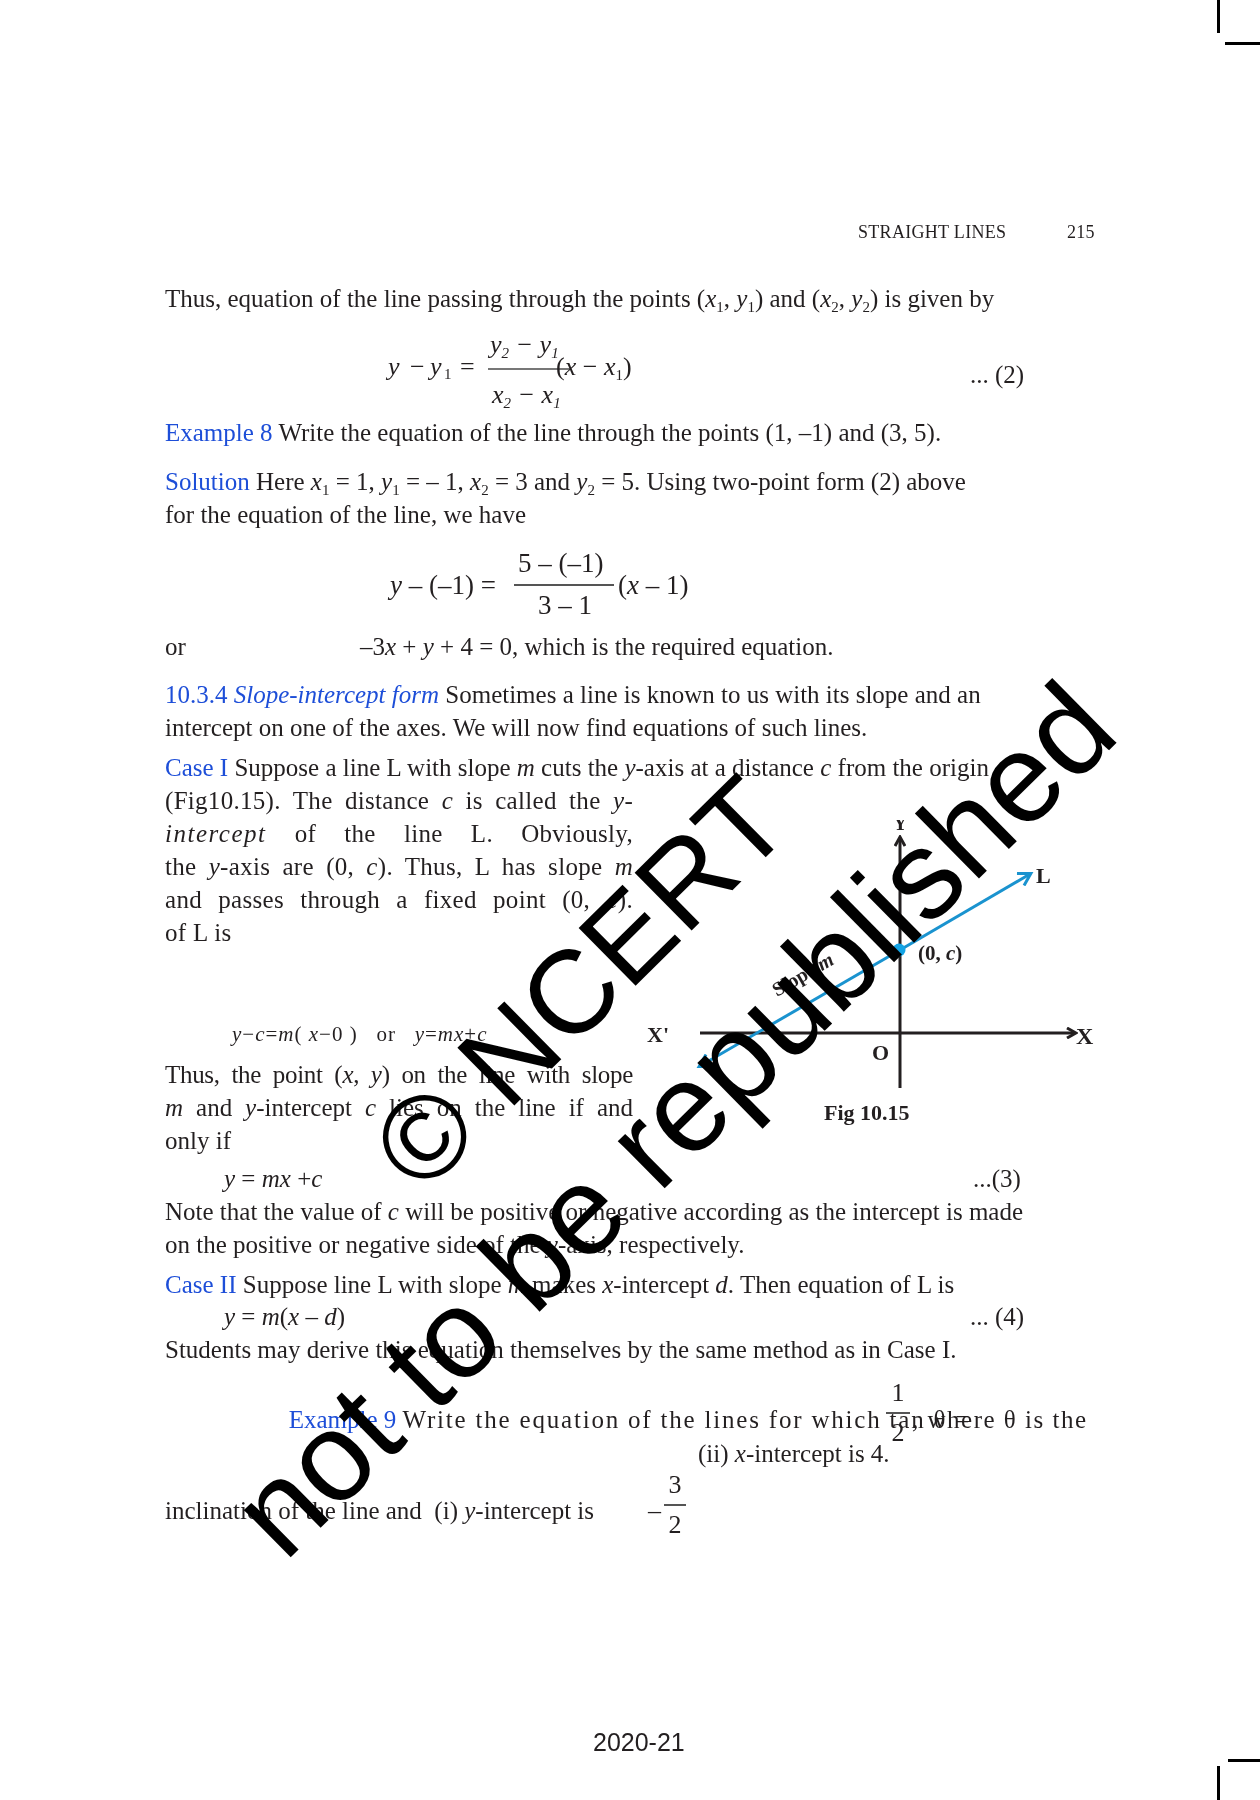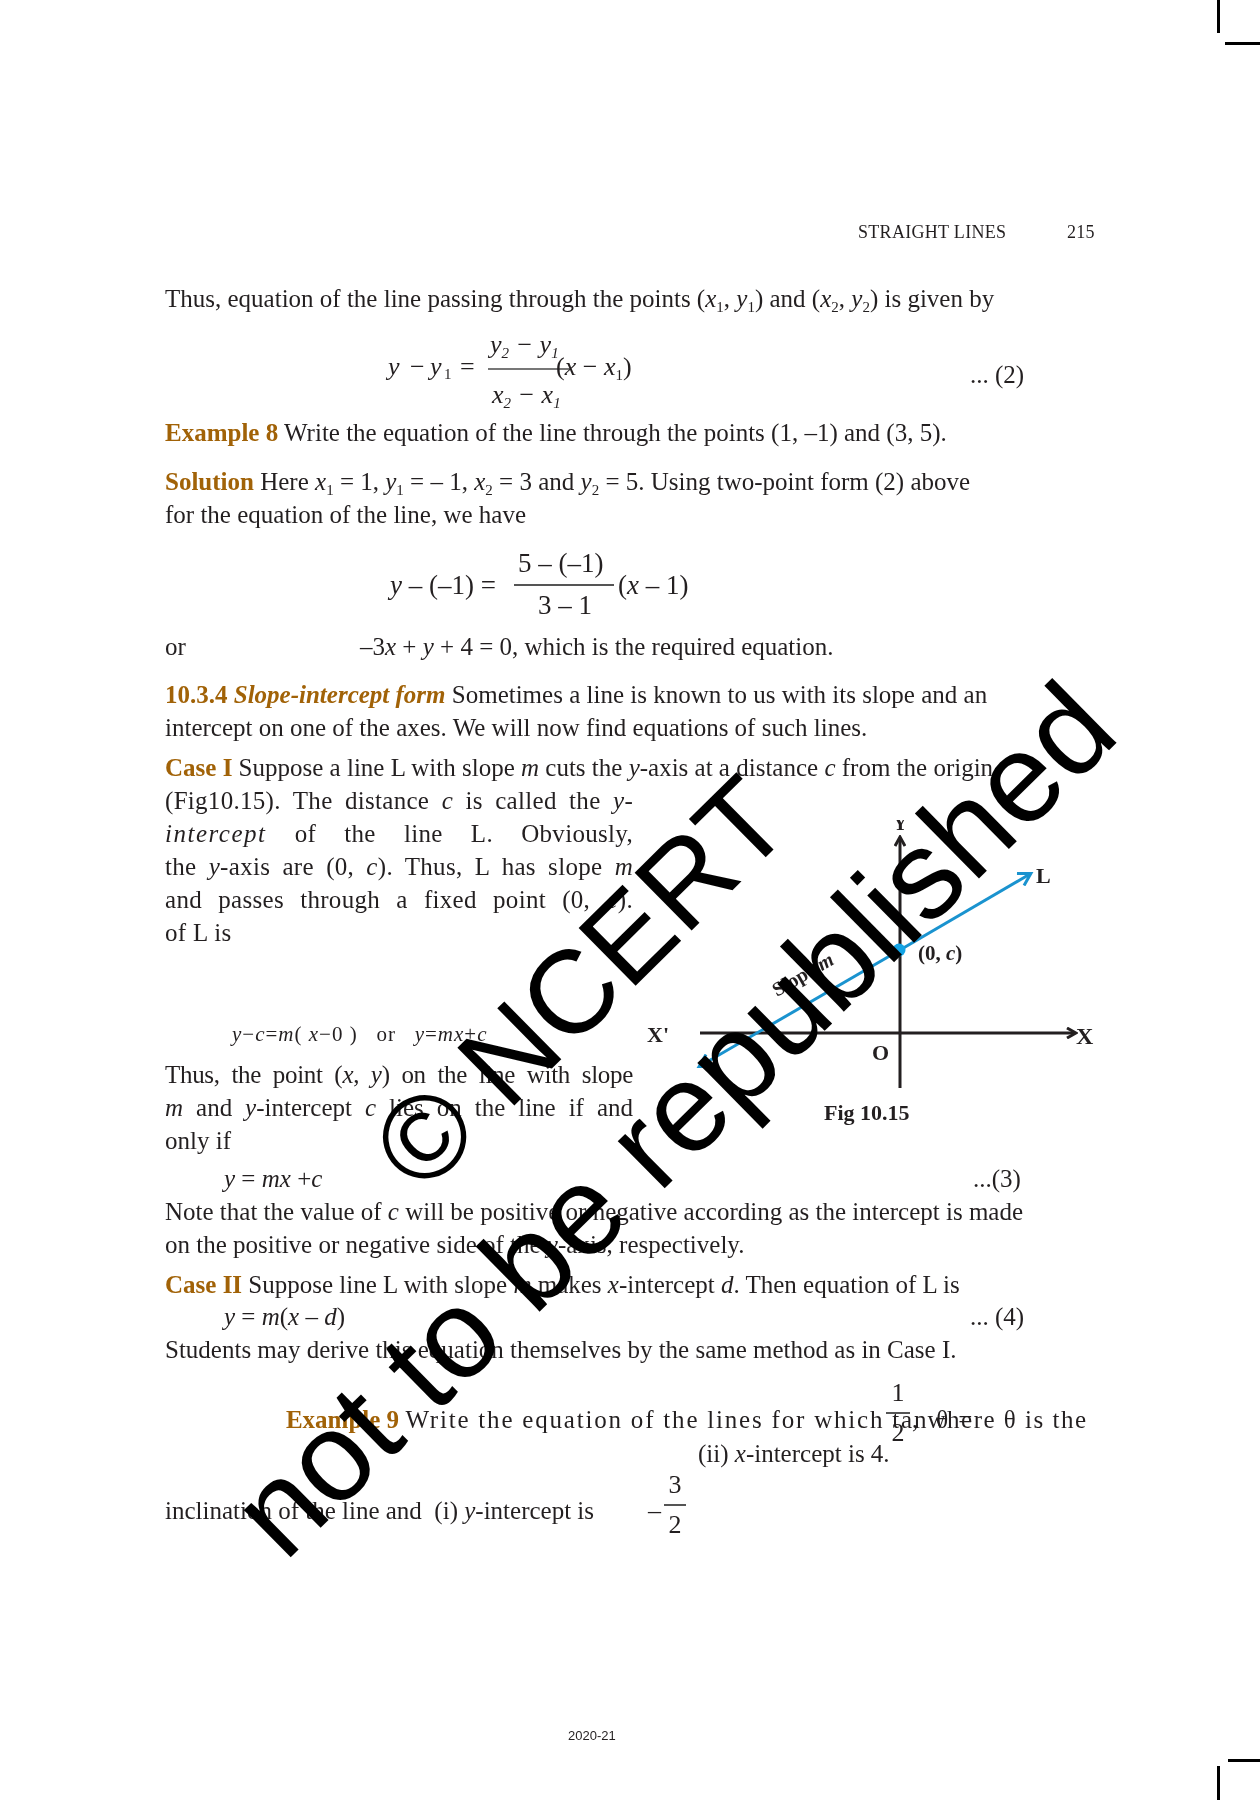"Example 8" .blue { color: #a16207 -> #1d4ed8; font-weight: bold -> normal }
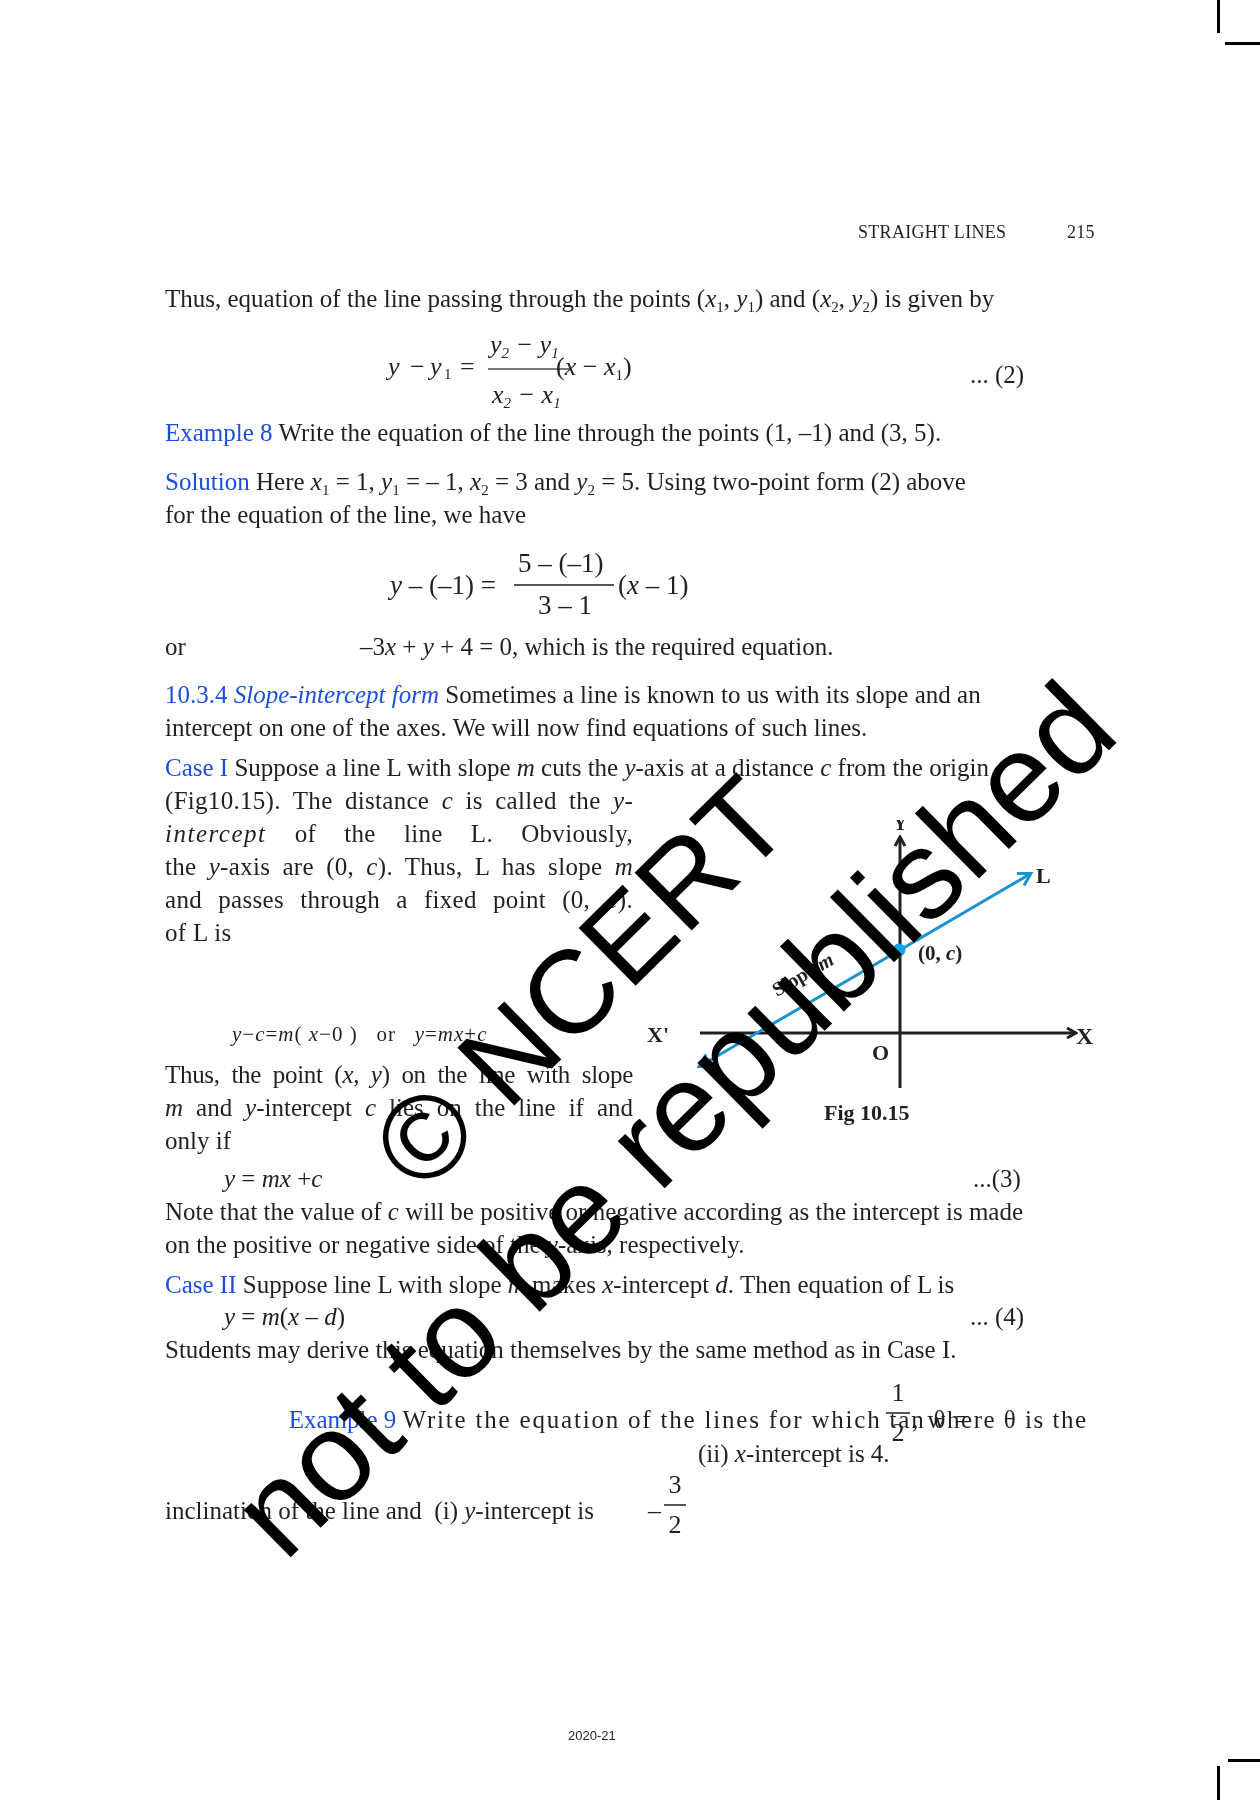"2020-21" div.abs { font-size: 13px -> 25px; left: 568px -> 593px }
